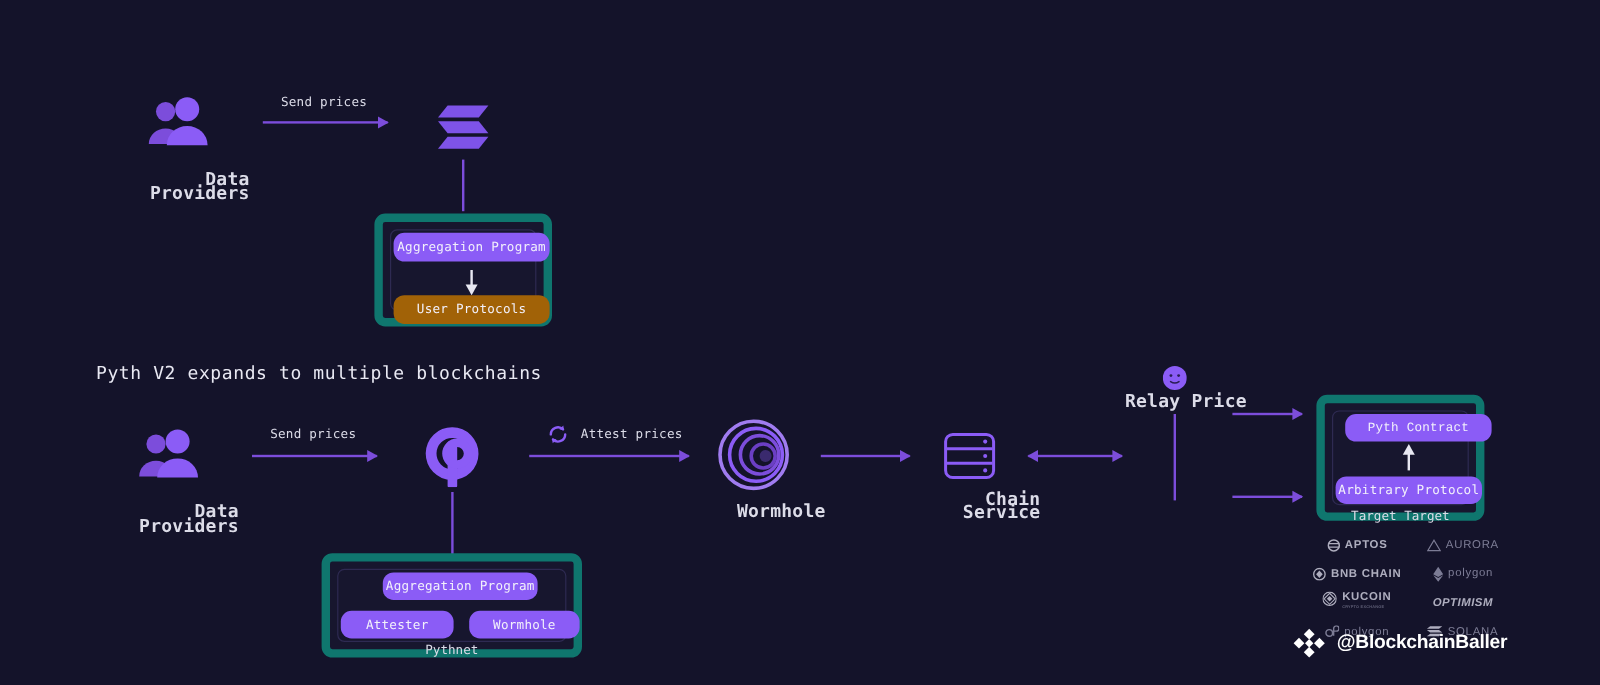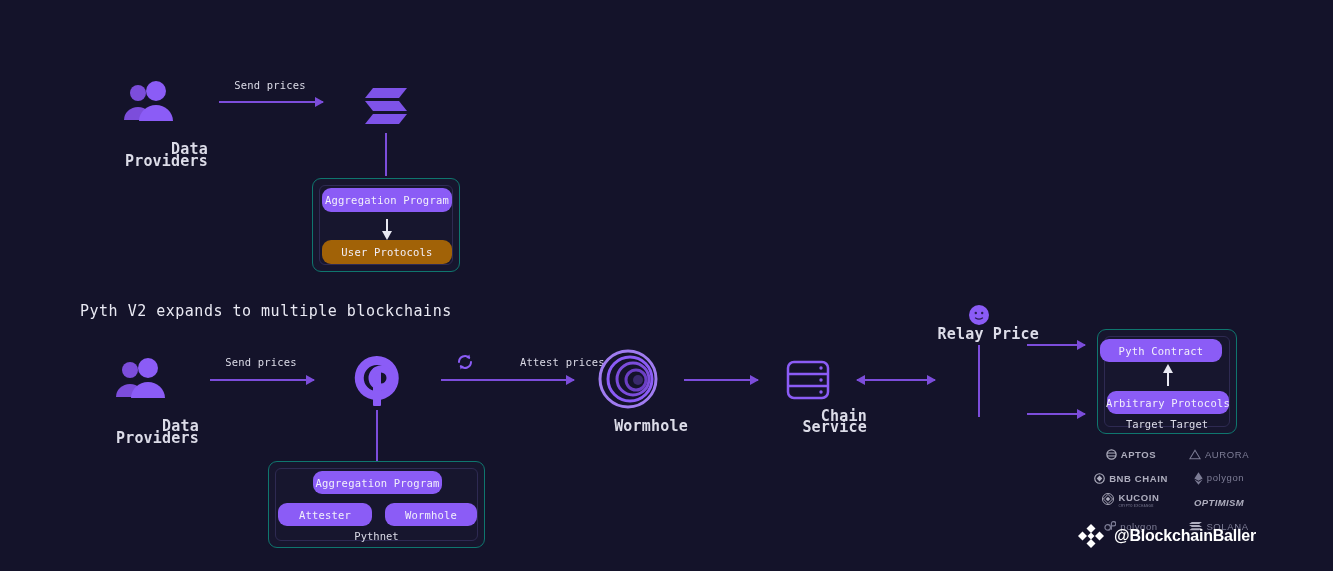"Aggregation Program" .group-box { border: 1px solid #0f766e -> 7px solid #0f766e }
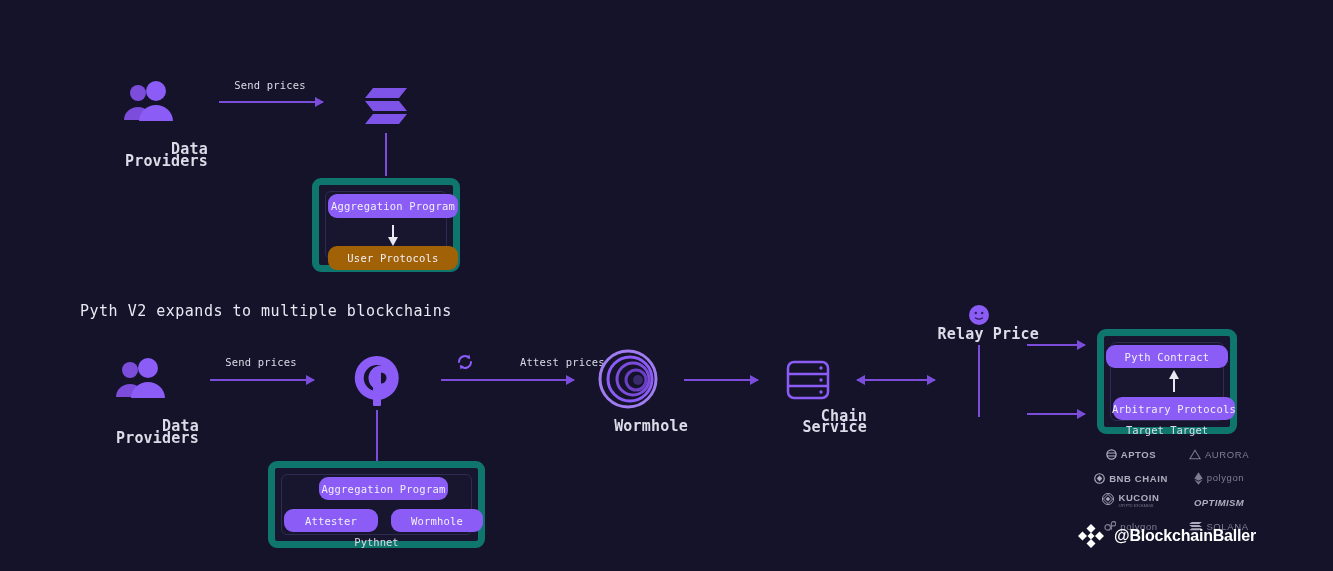"Attest prices" div.abs { margin-left: 36px -> none }
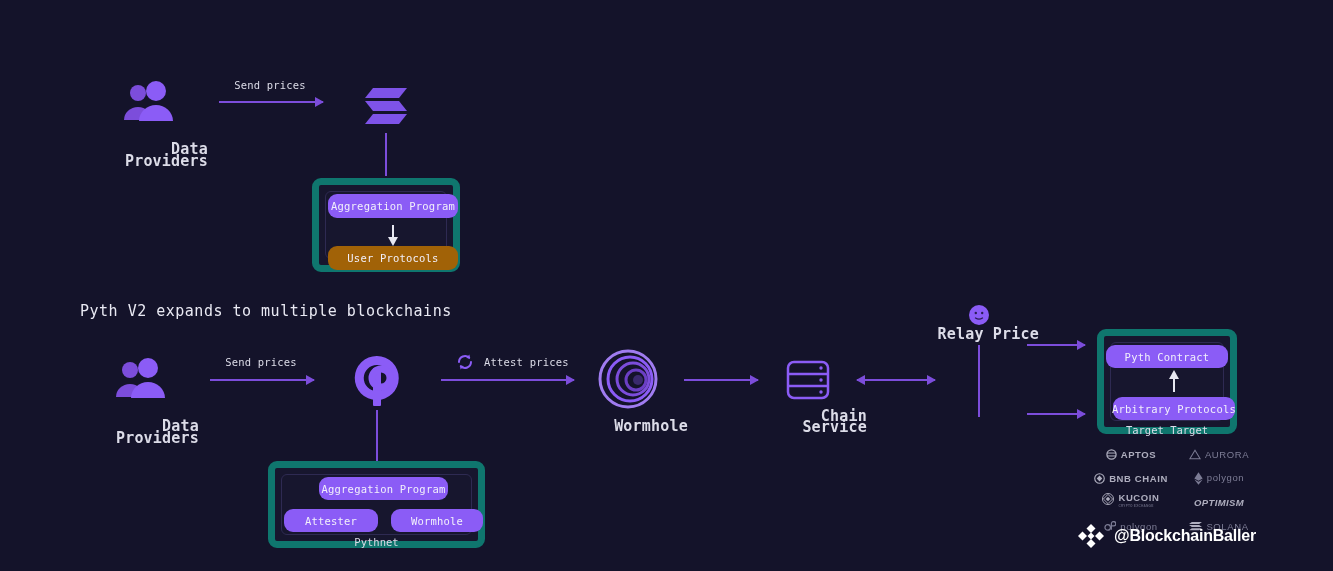"Pyth Contract" div.pill { font-family: none -> Liberation Mono, monospace; left: 2px -> 17px }
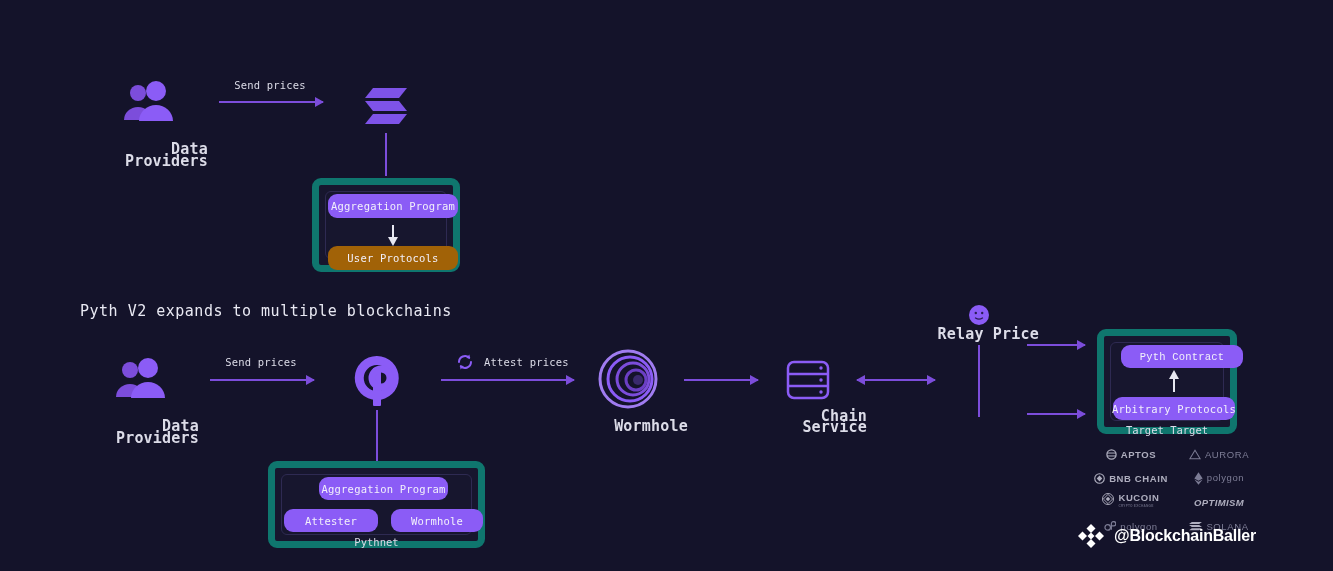"Arbitrary Protocols" div.pill { text: Protocols -> Protocol }
